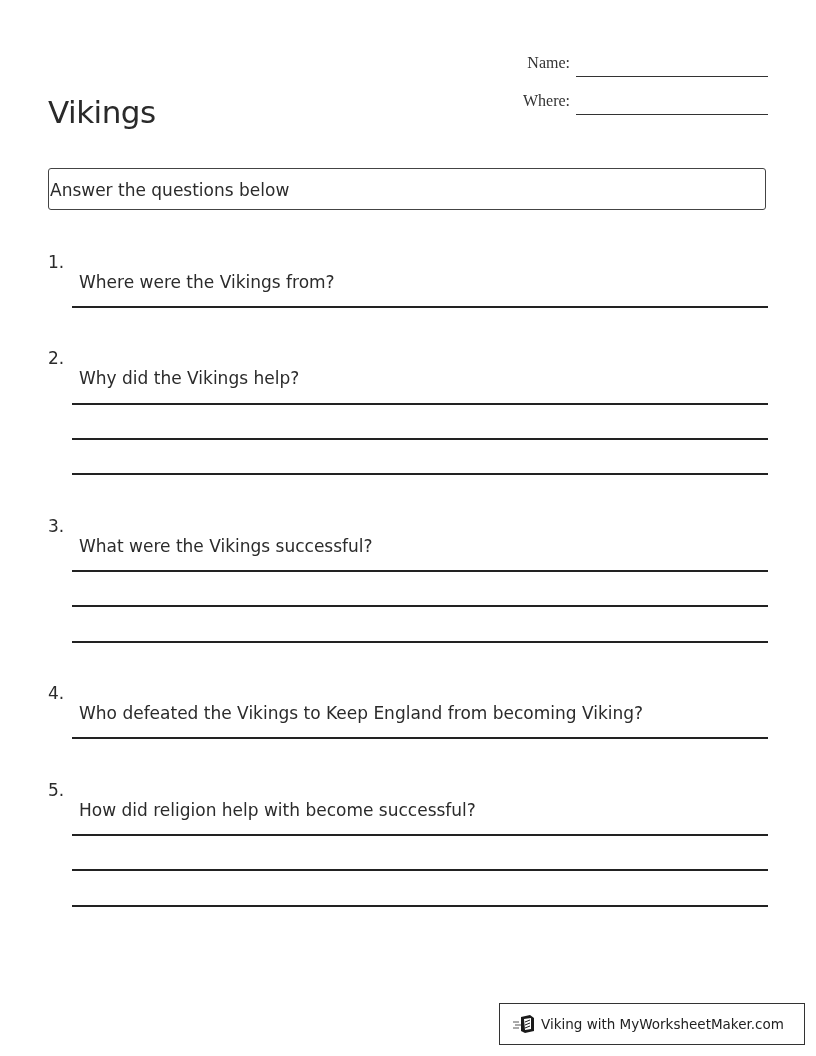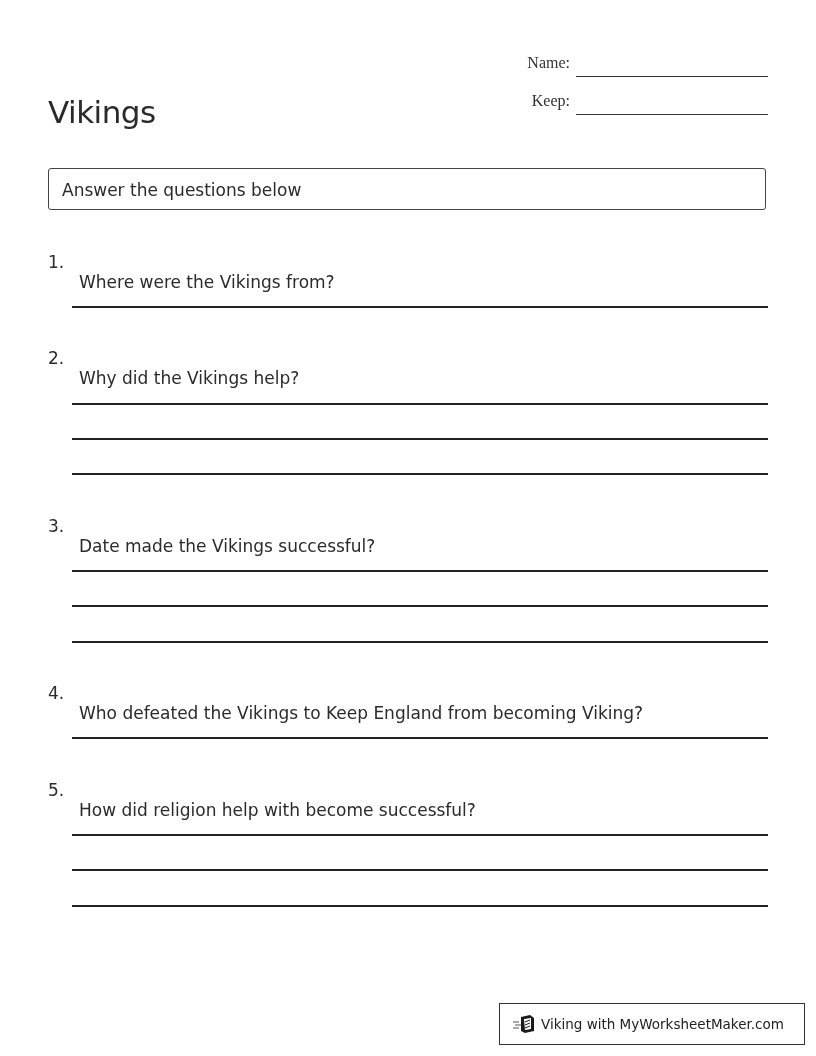"Keep:" span.field-label { text: Keep -> Where }
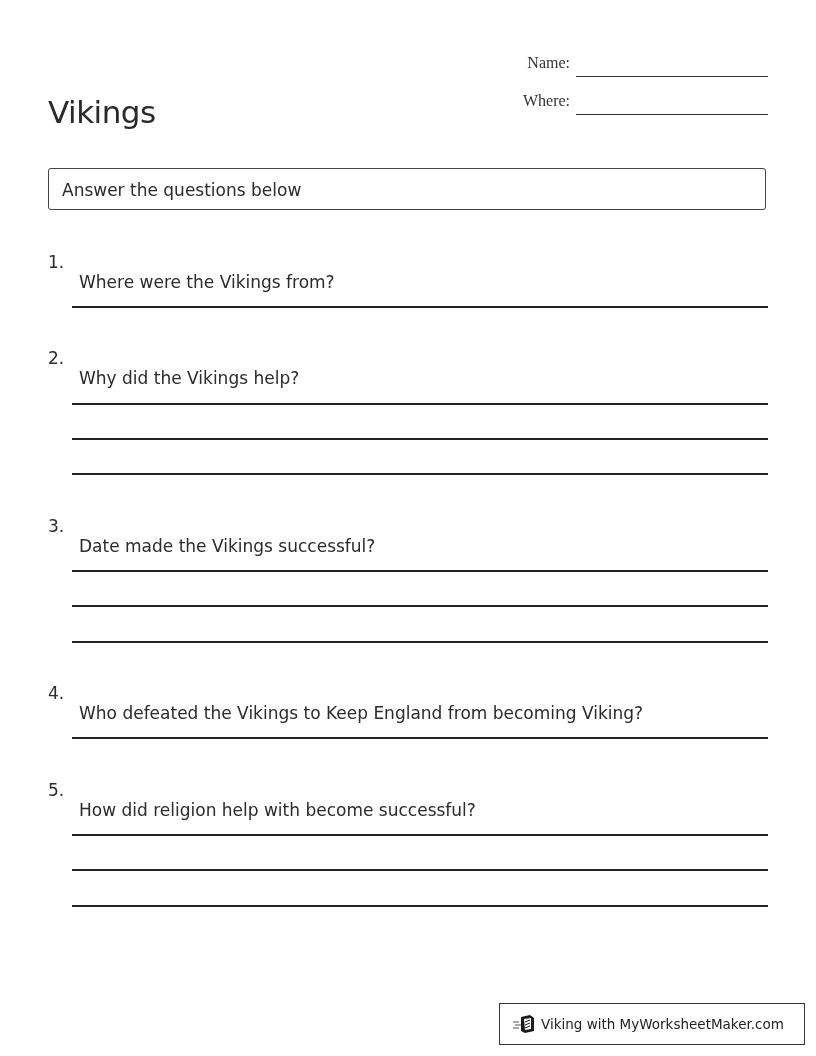"Answer the questions below" .instr span { left: 13px -> 1px }
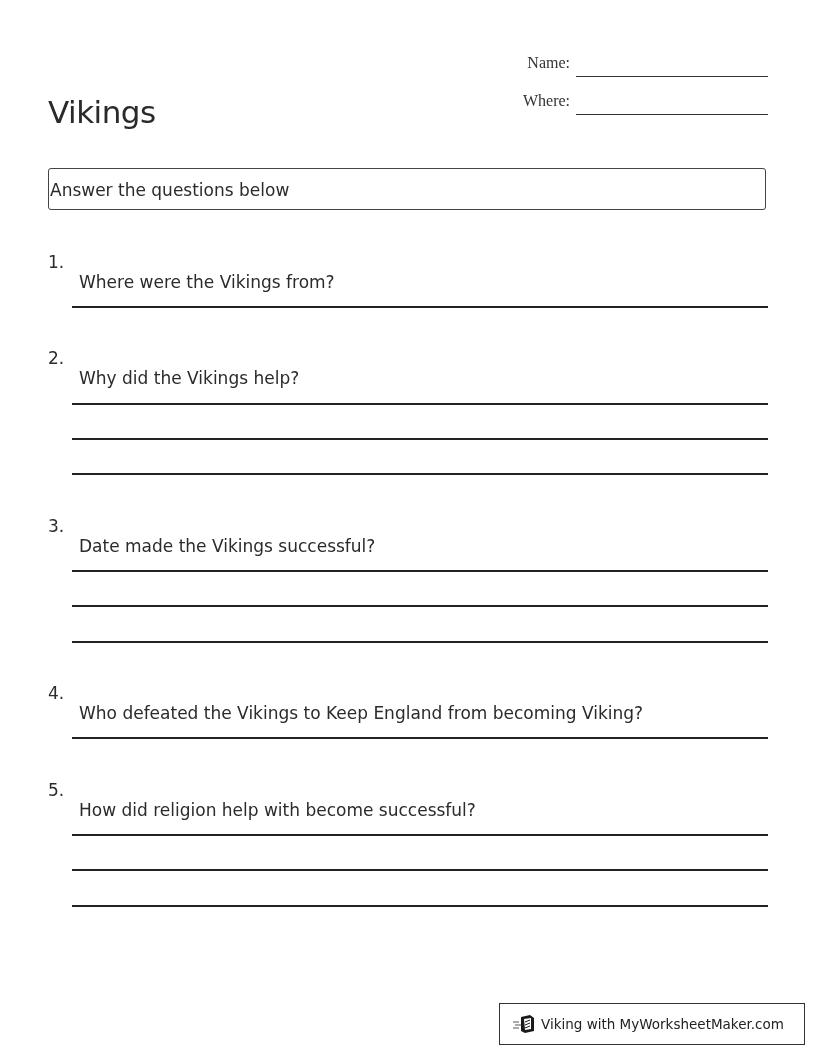"Date made the Vikings successful?" span.q-text { text: Date made -> What were }
